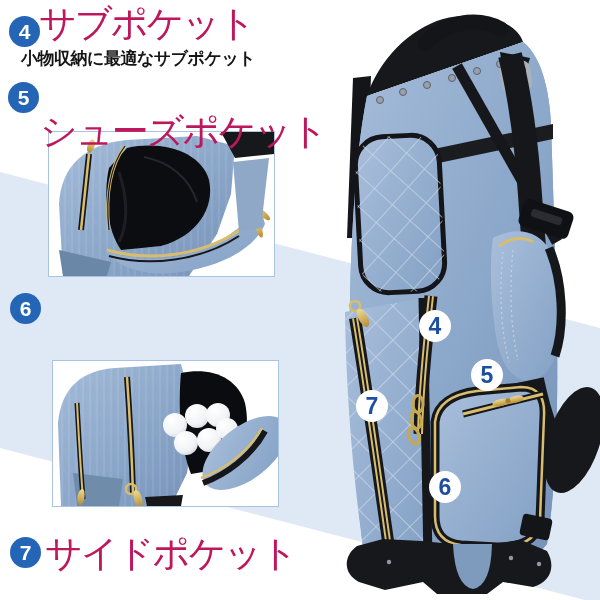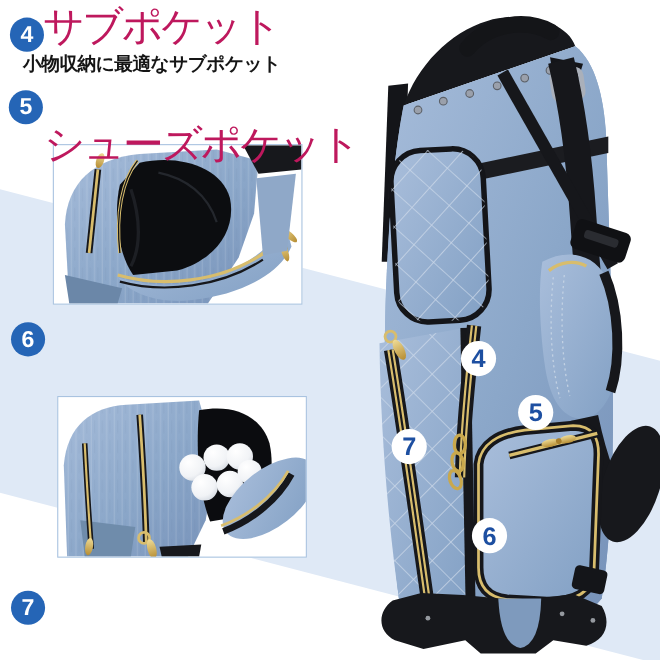"サイドポケット" div.feature-title { html: none -> <div>サイドポケット</div> }
